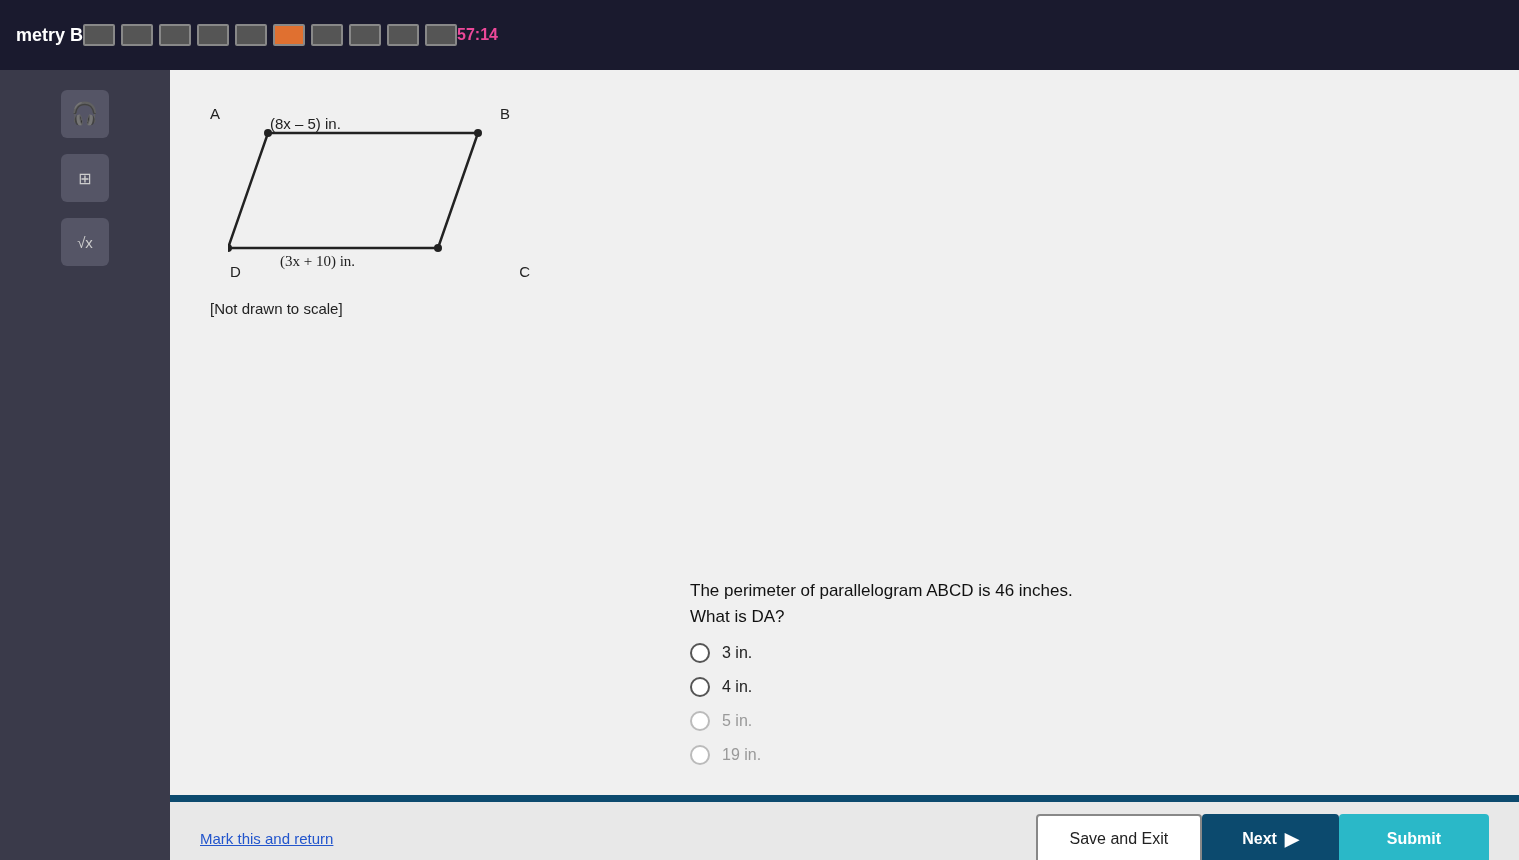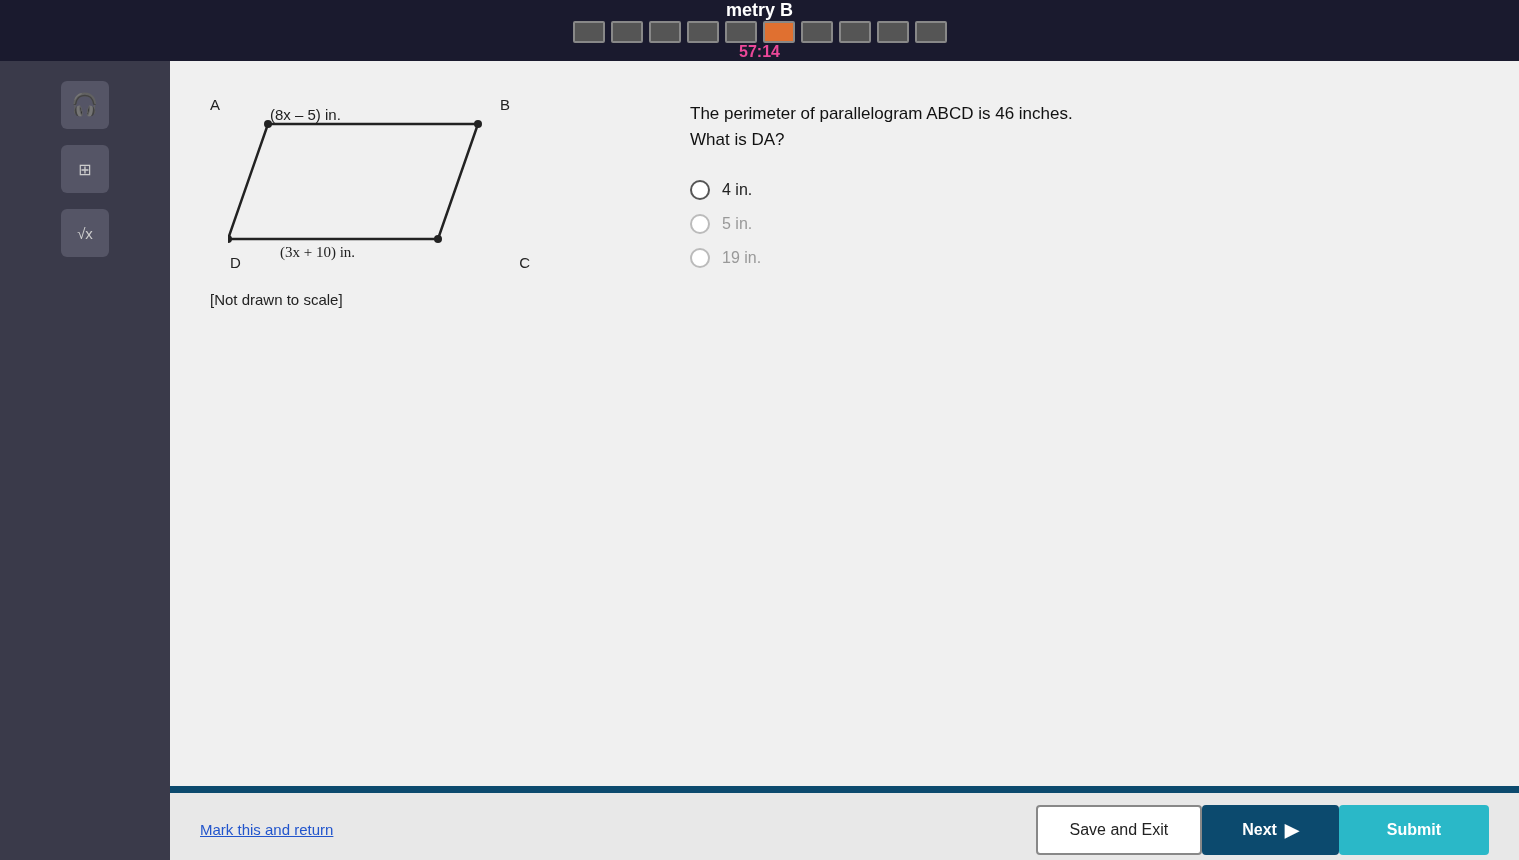"metry B" .top-bar { flex-direction: column -> none; height: 61px -> 70px; justify-content: space-between -> none }
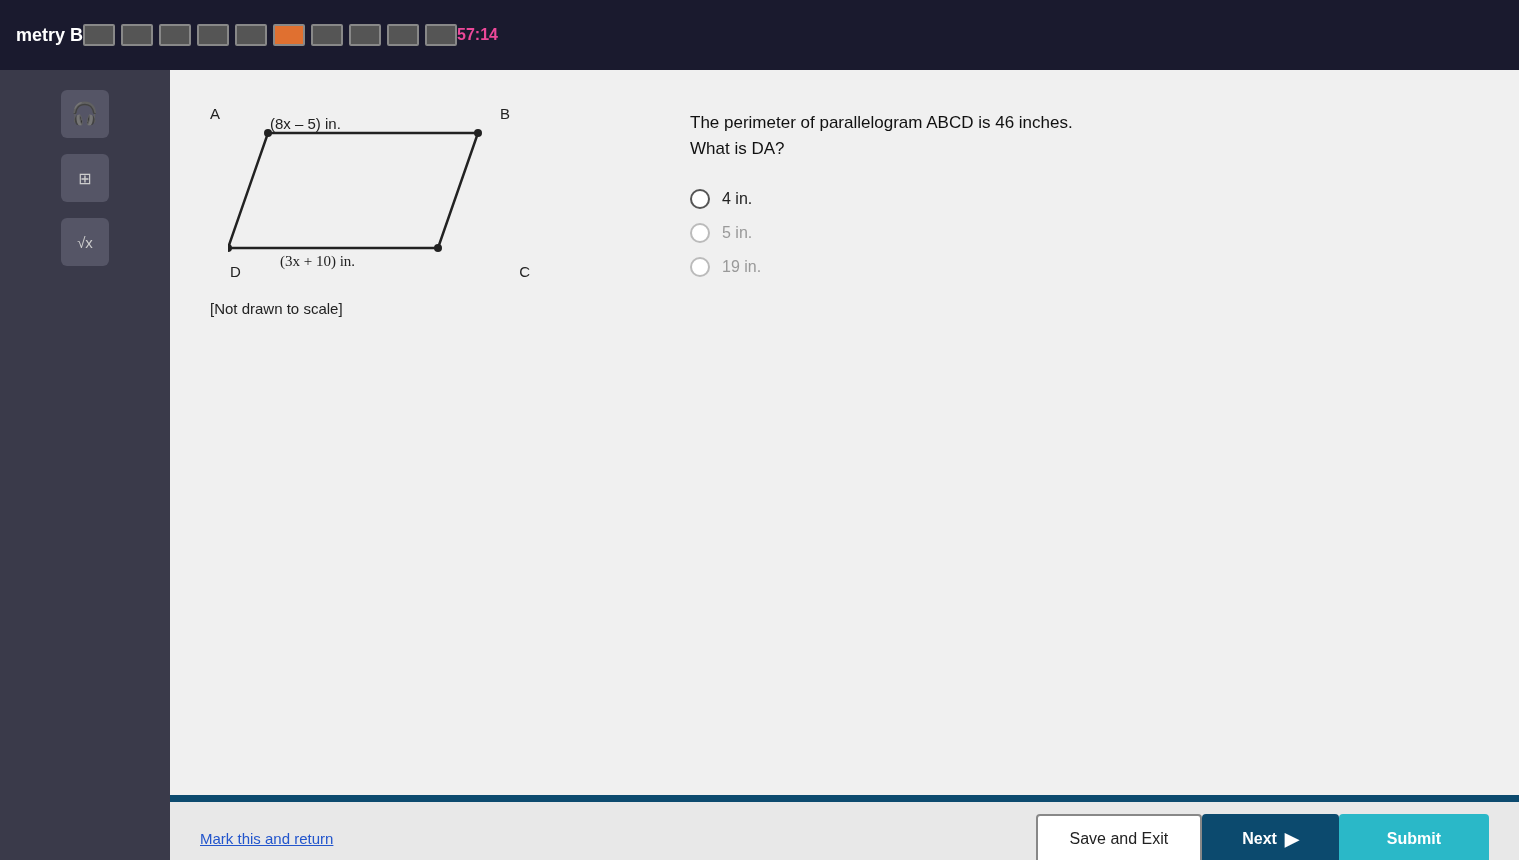"The perimeter of parallelogram ABCD" .question-section { gap: 18px -> 4px; justify-content: none -> flex-end }
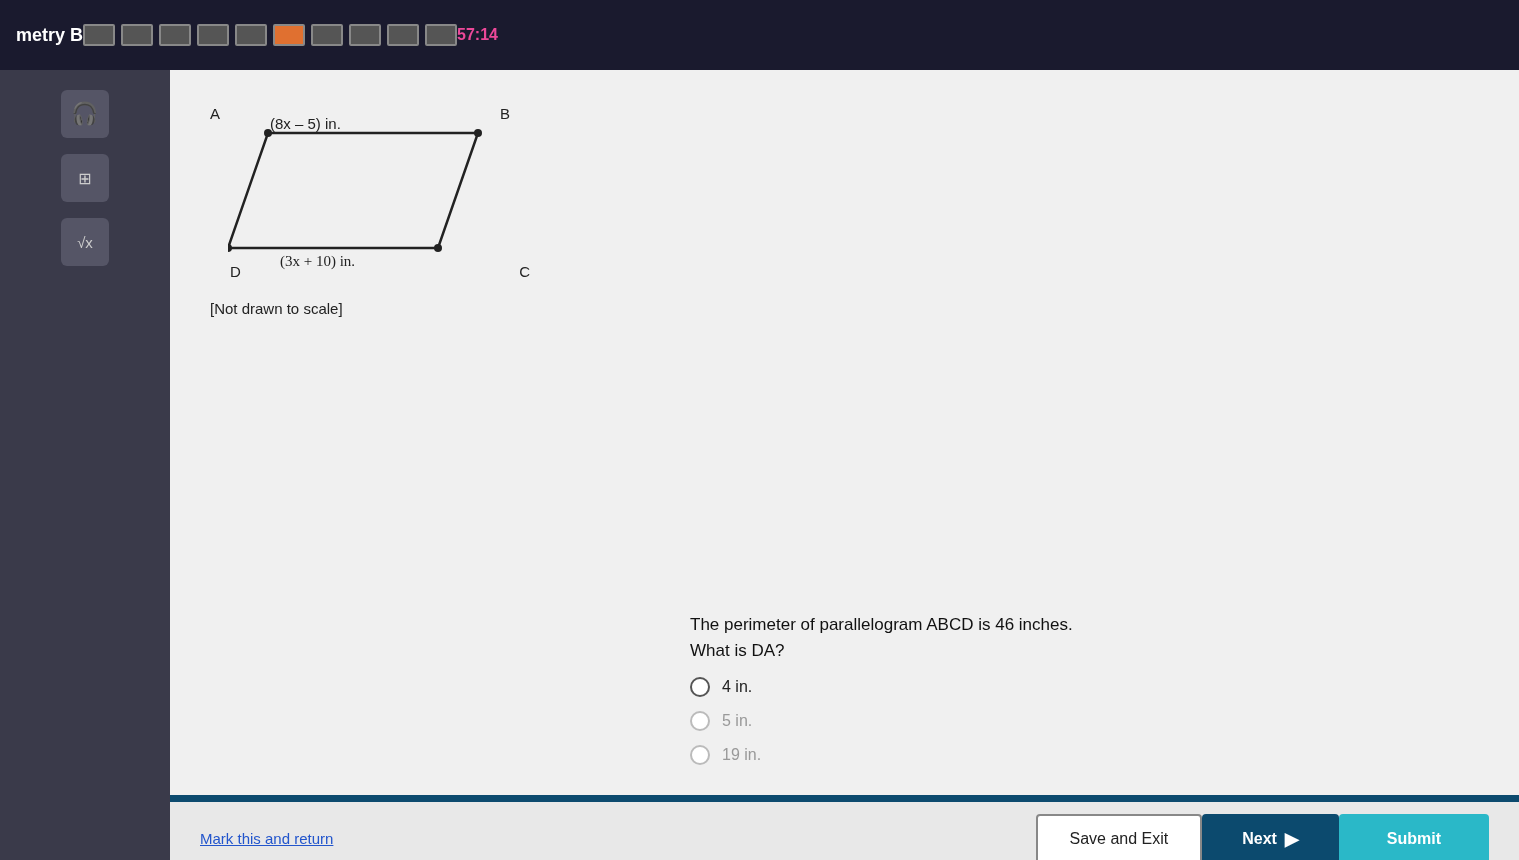"3 in." div.option-item { html: none -> <div> <div></div> <span>3 in.</span> </div> }
